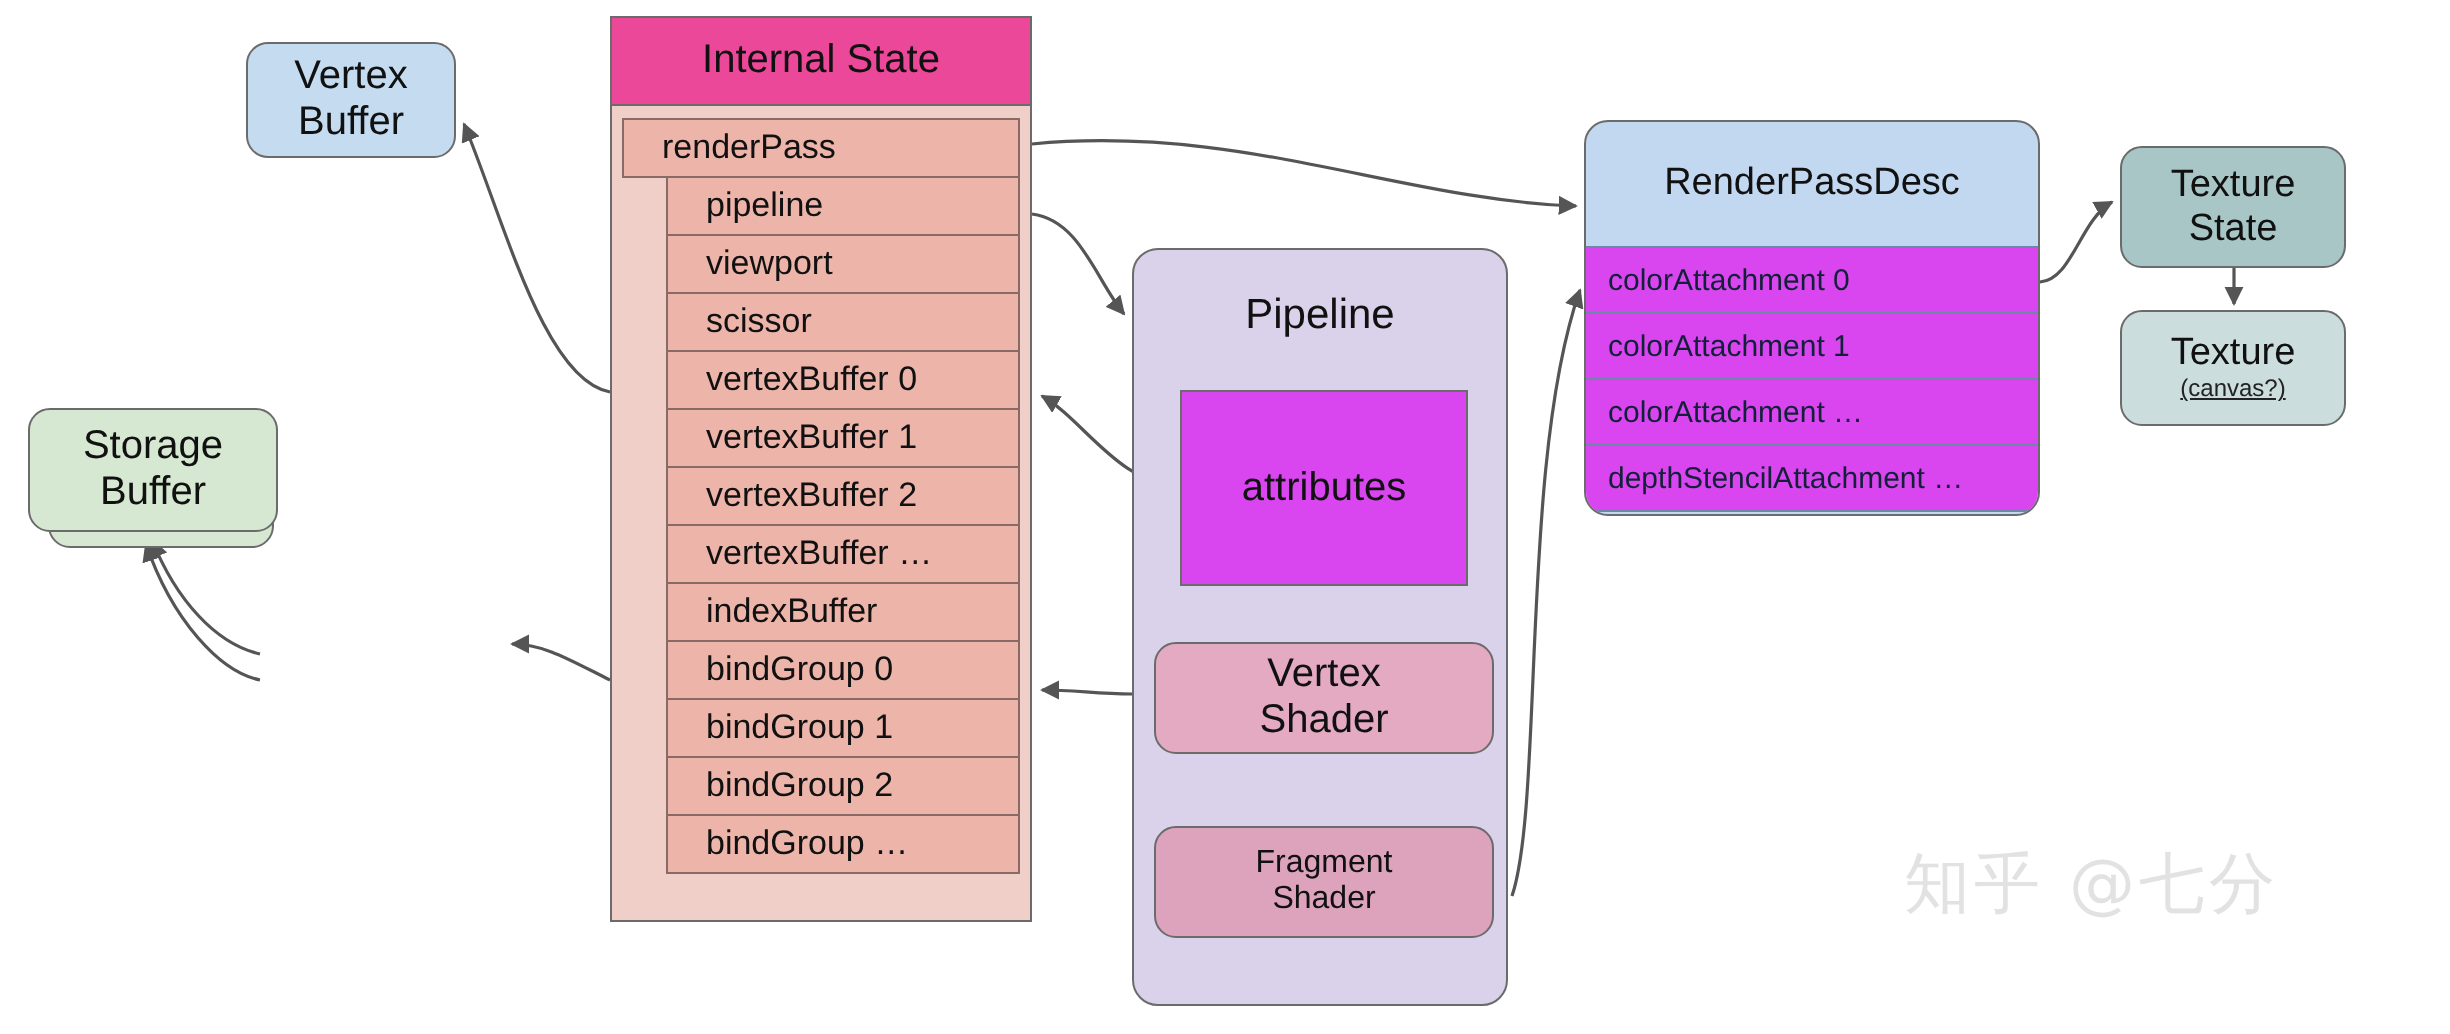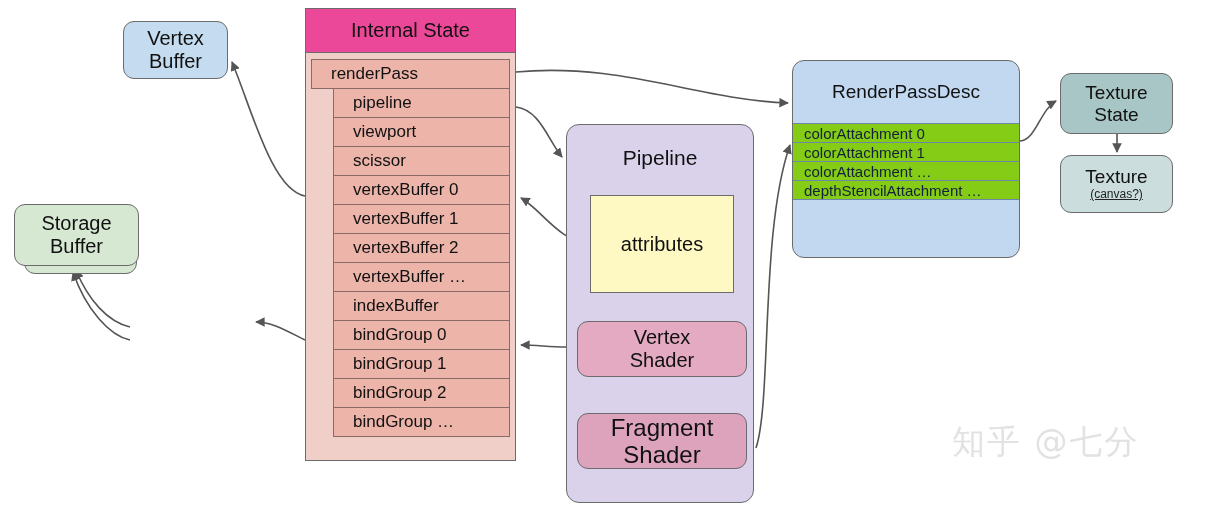"colorAttachment 0" .rpd-row { background: #84cc16 -> #d946ef; height: 20px -> 34px }
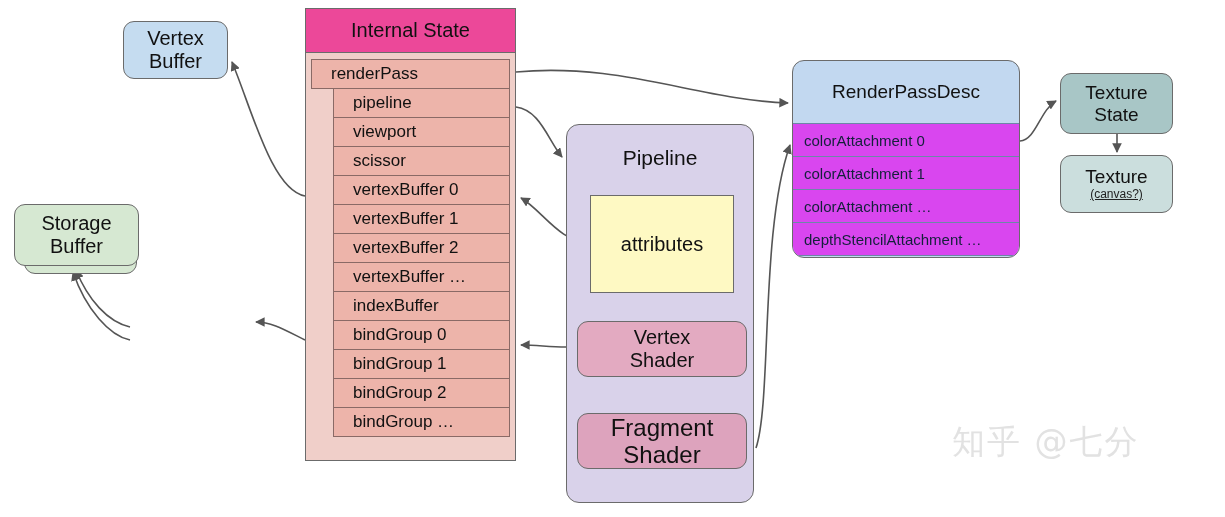"attributes" #attributes { background: #fef9c3 -> #d946ef }
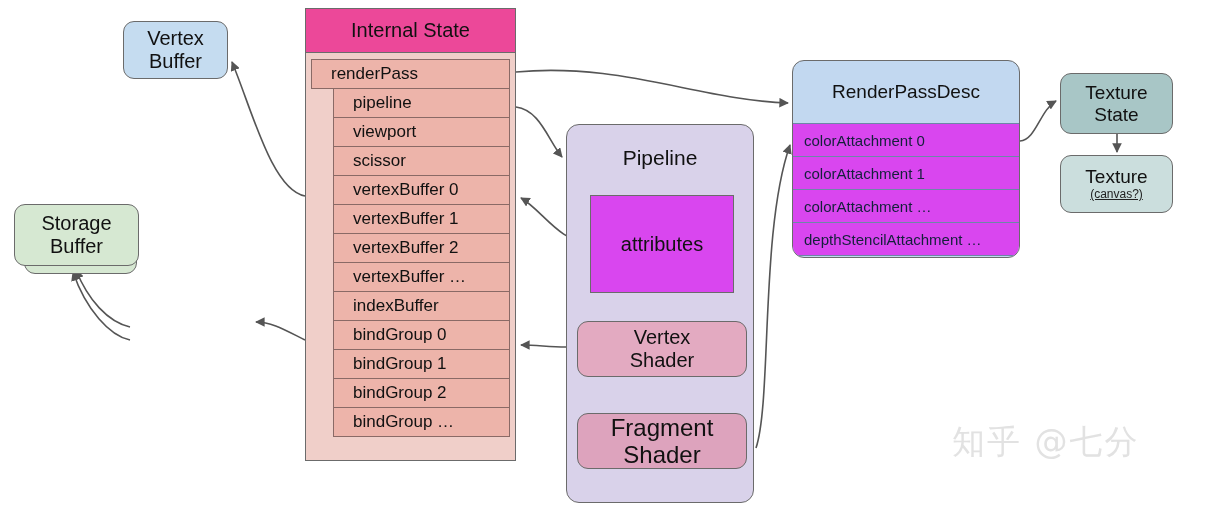"Fragment" #fragment-shader { font-size: 24px -> 16px }
